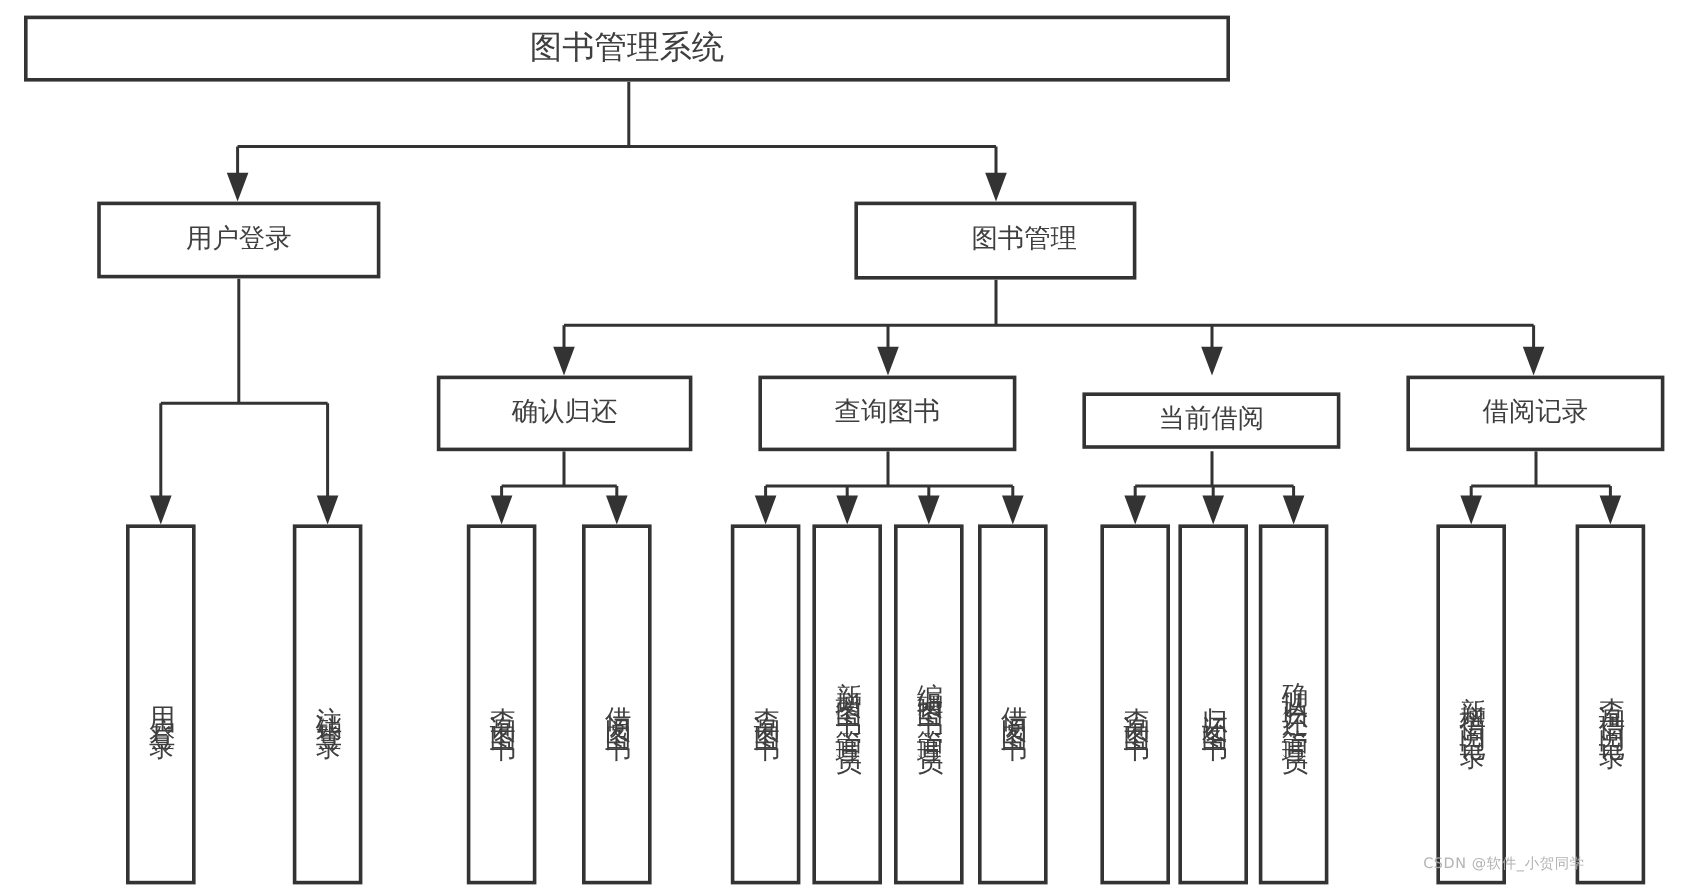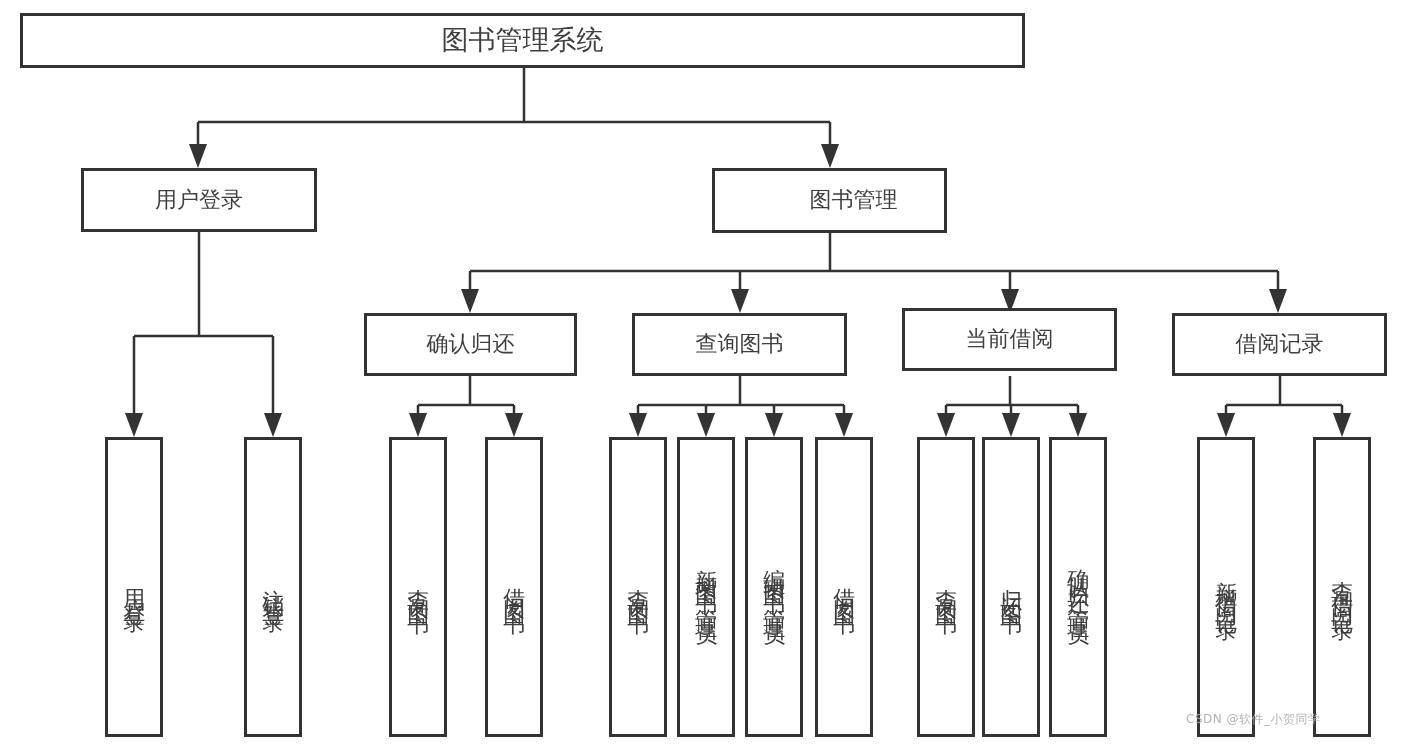"当前借阅" div.box { height: 63px -> 47px; top: 308px -> 327px }
